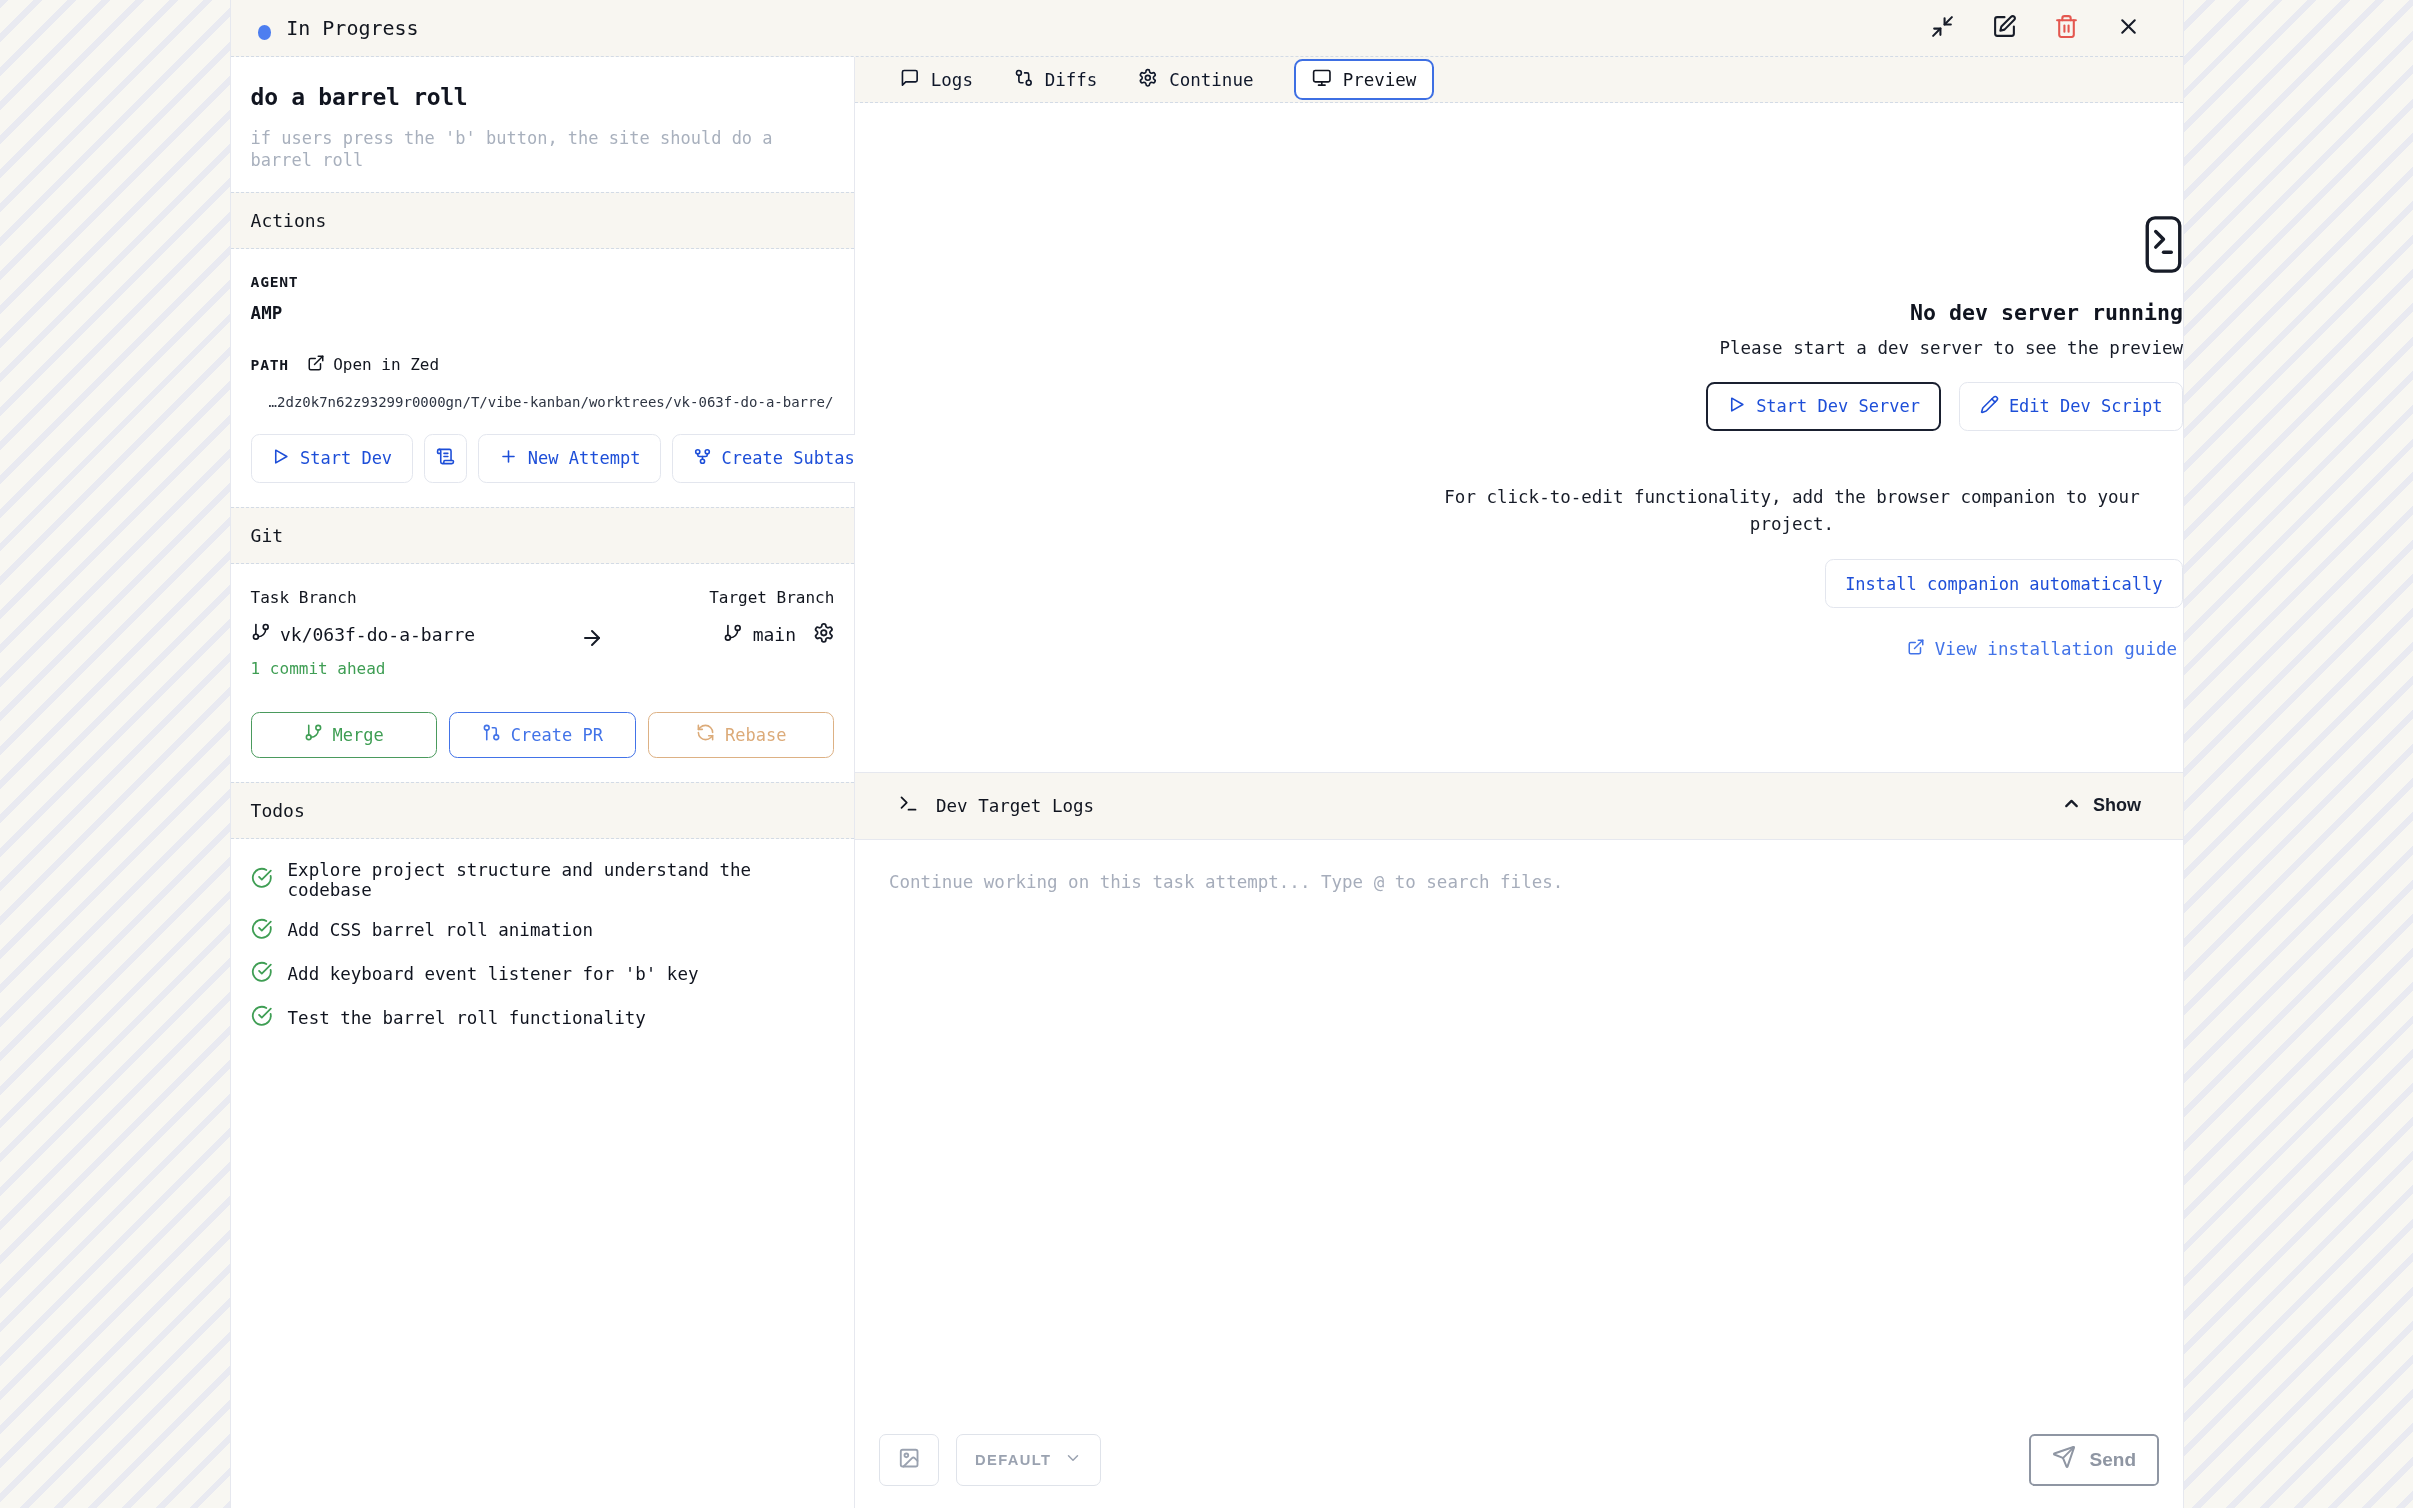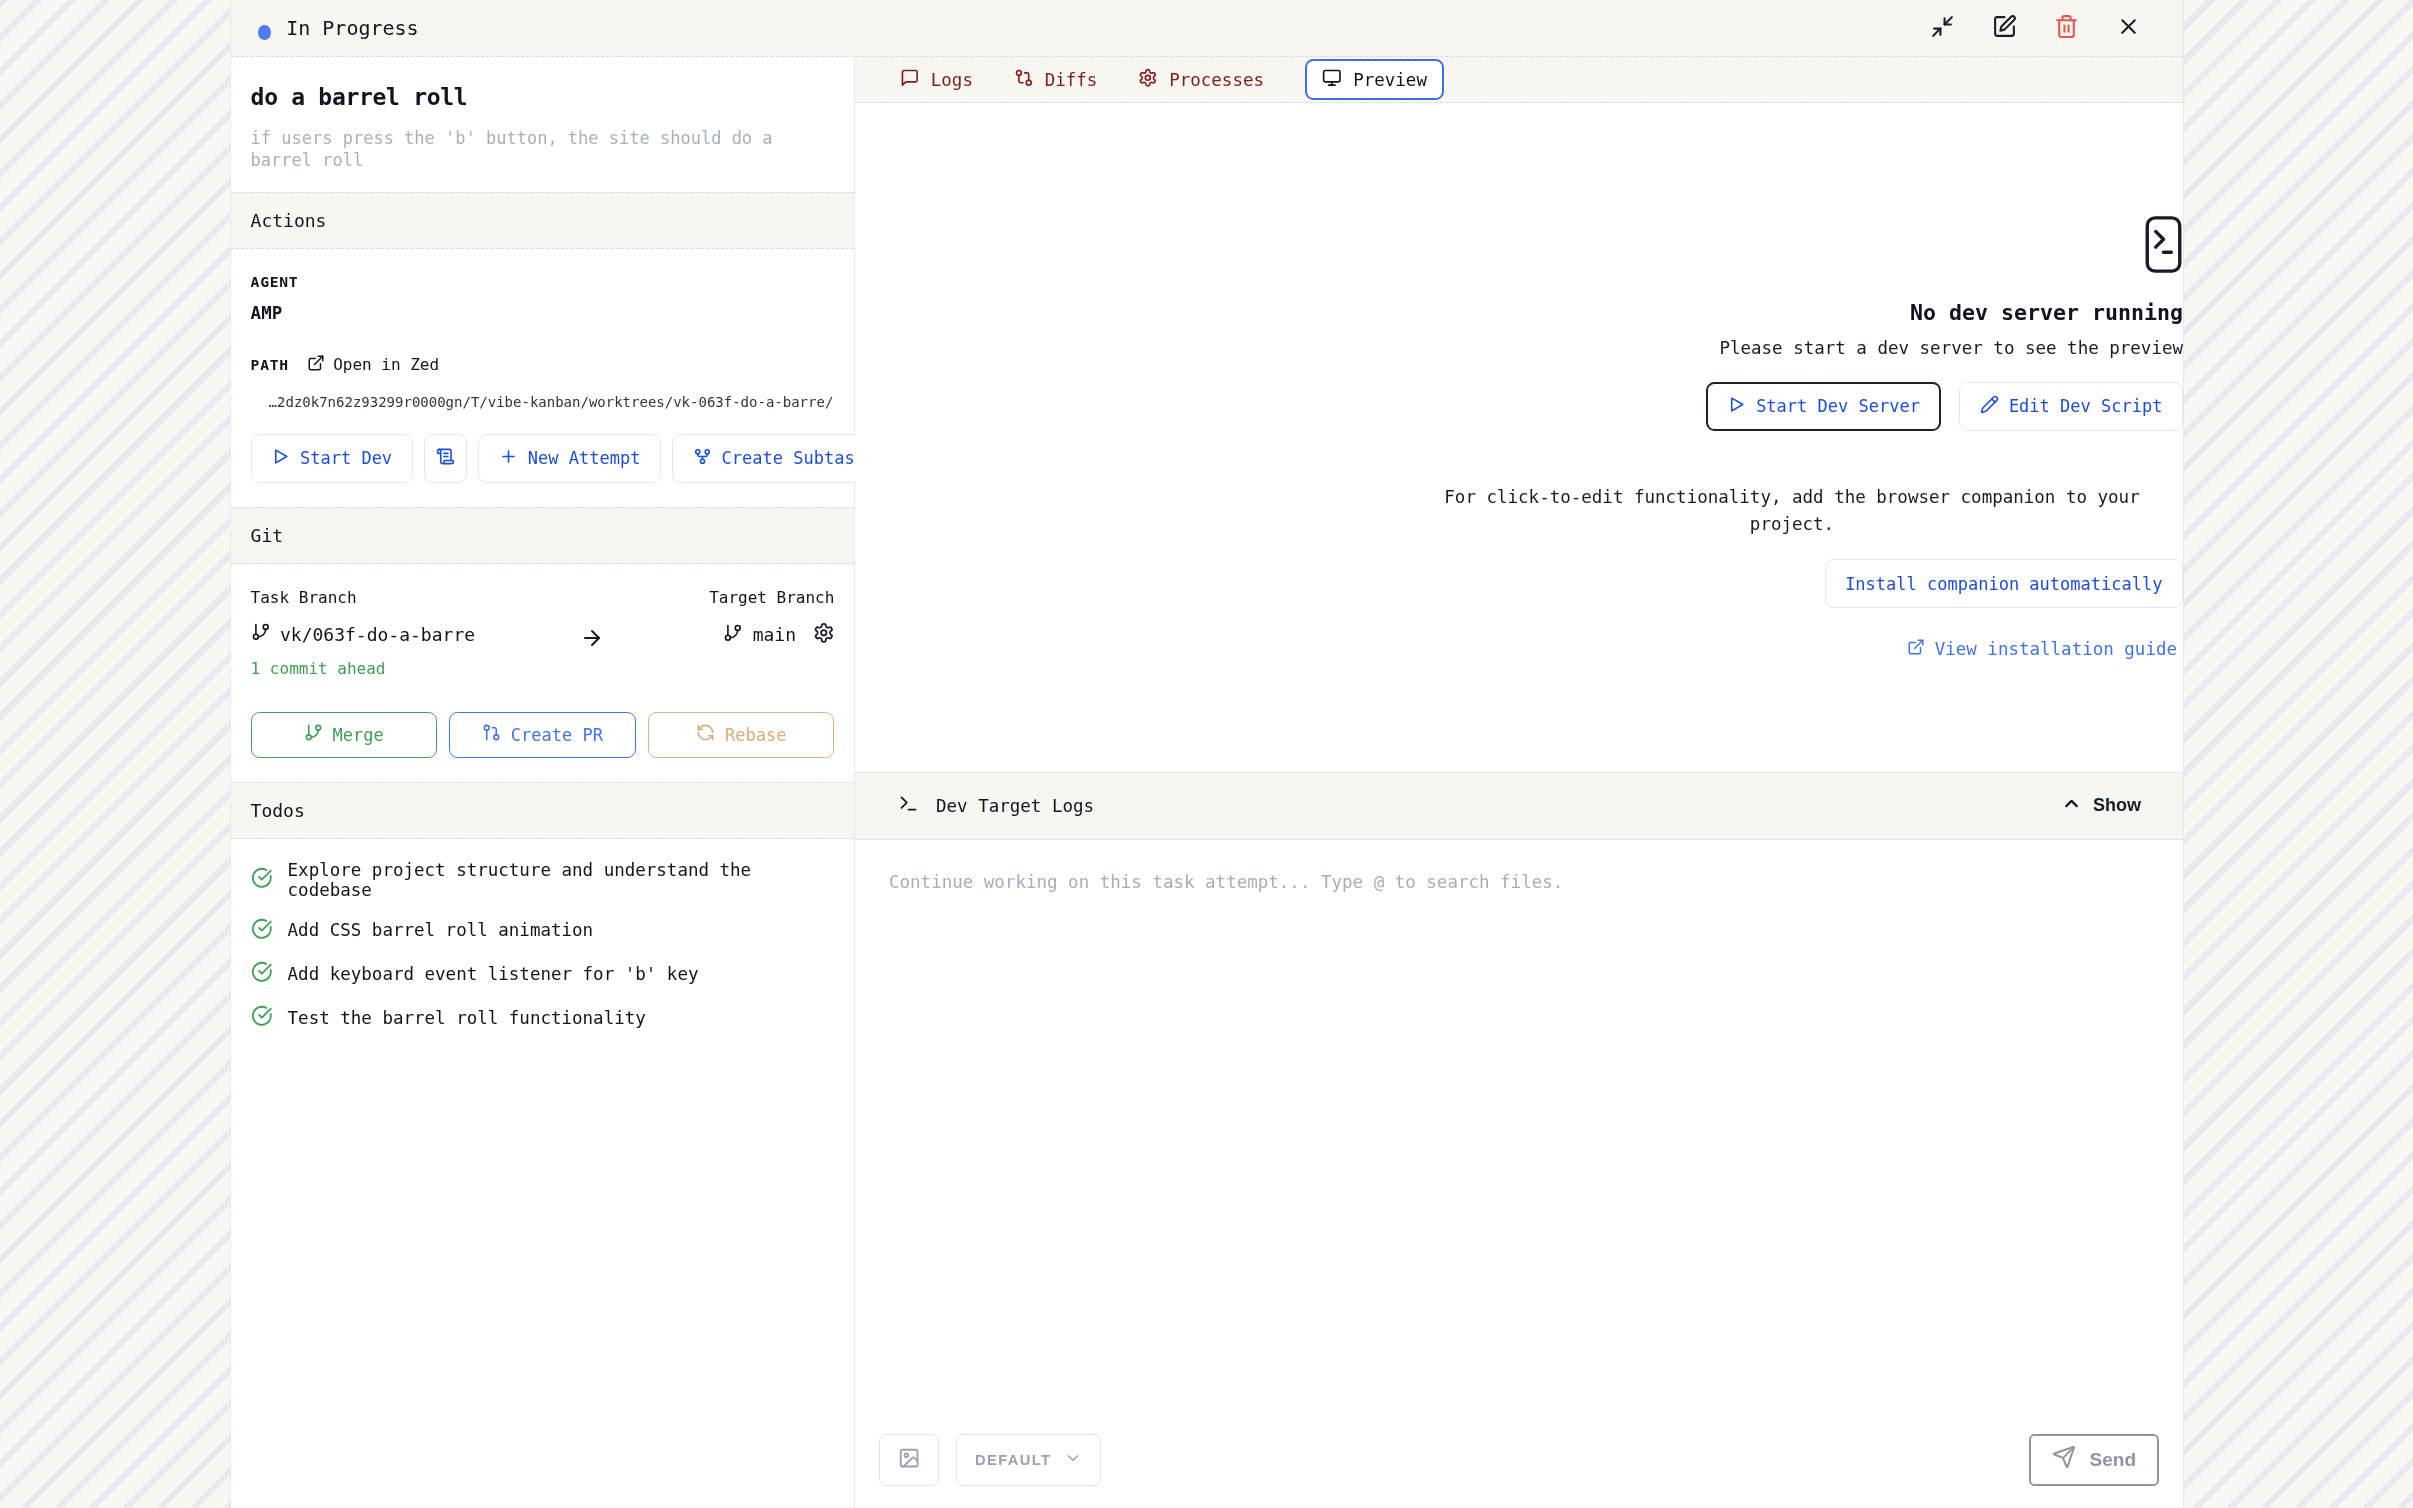"Logs" .tab { color: #7f1d1d -> #0f172a }
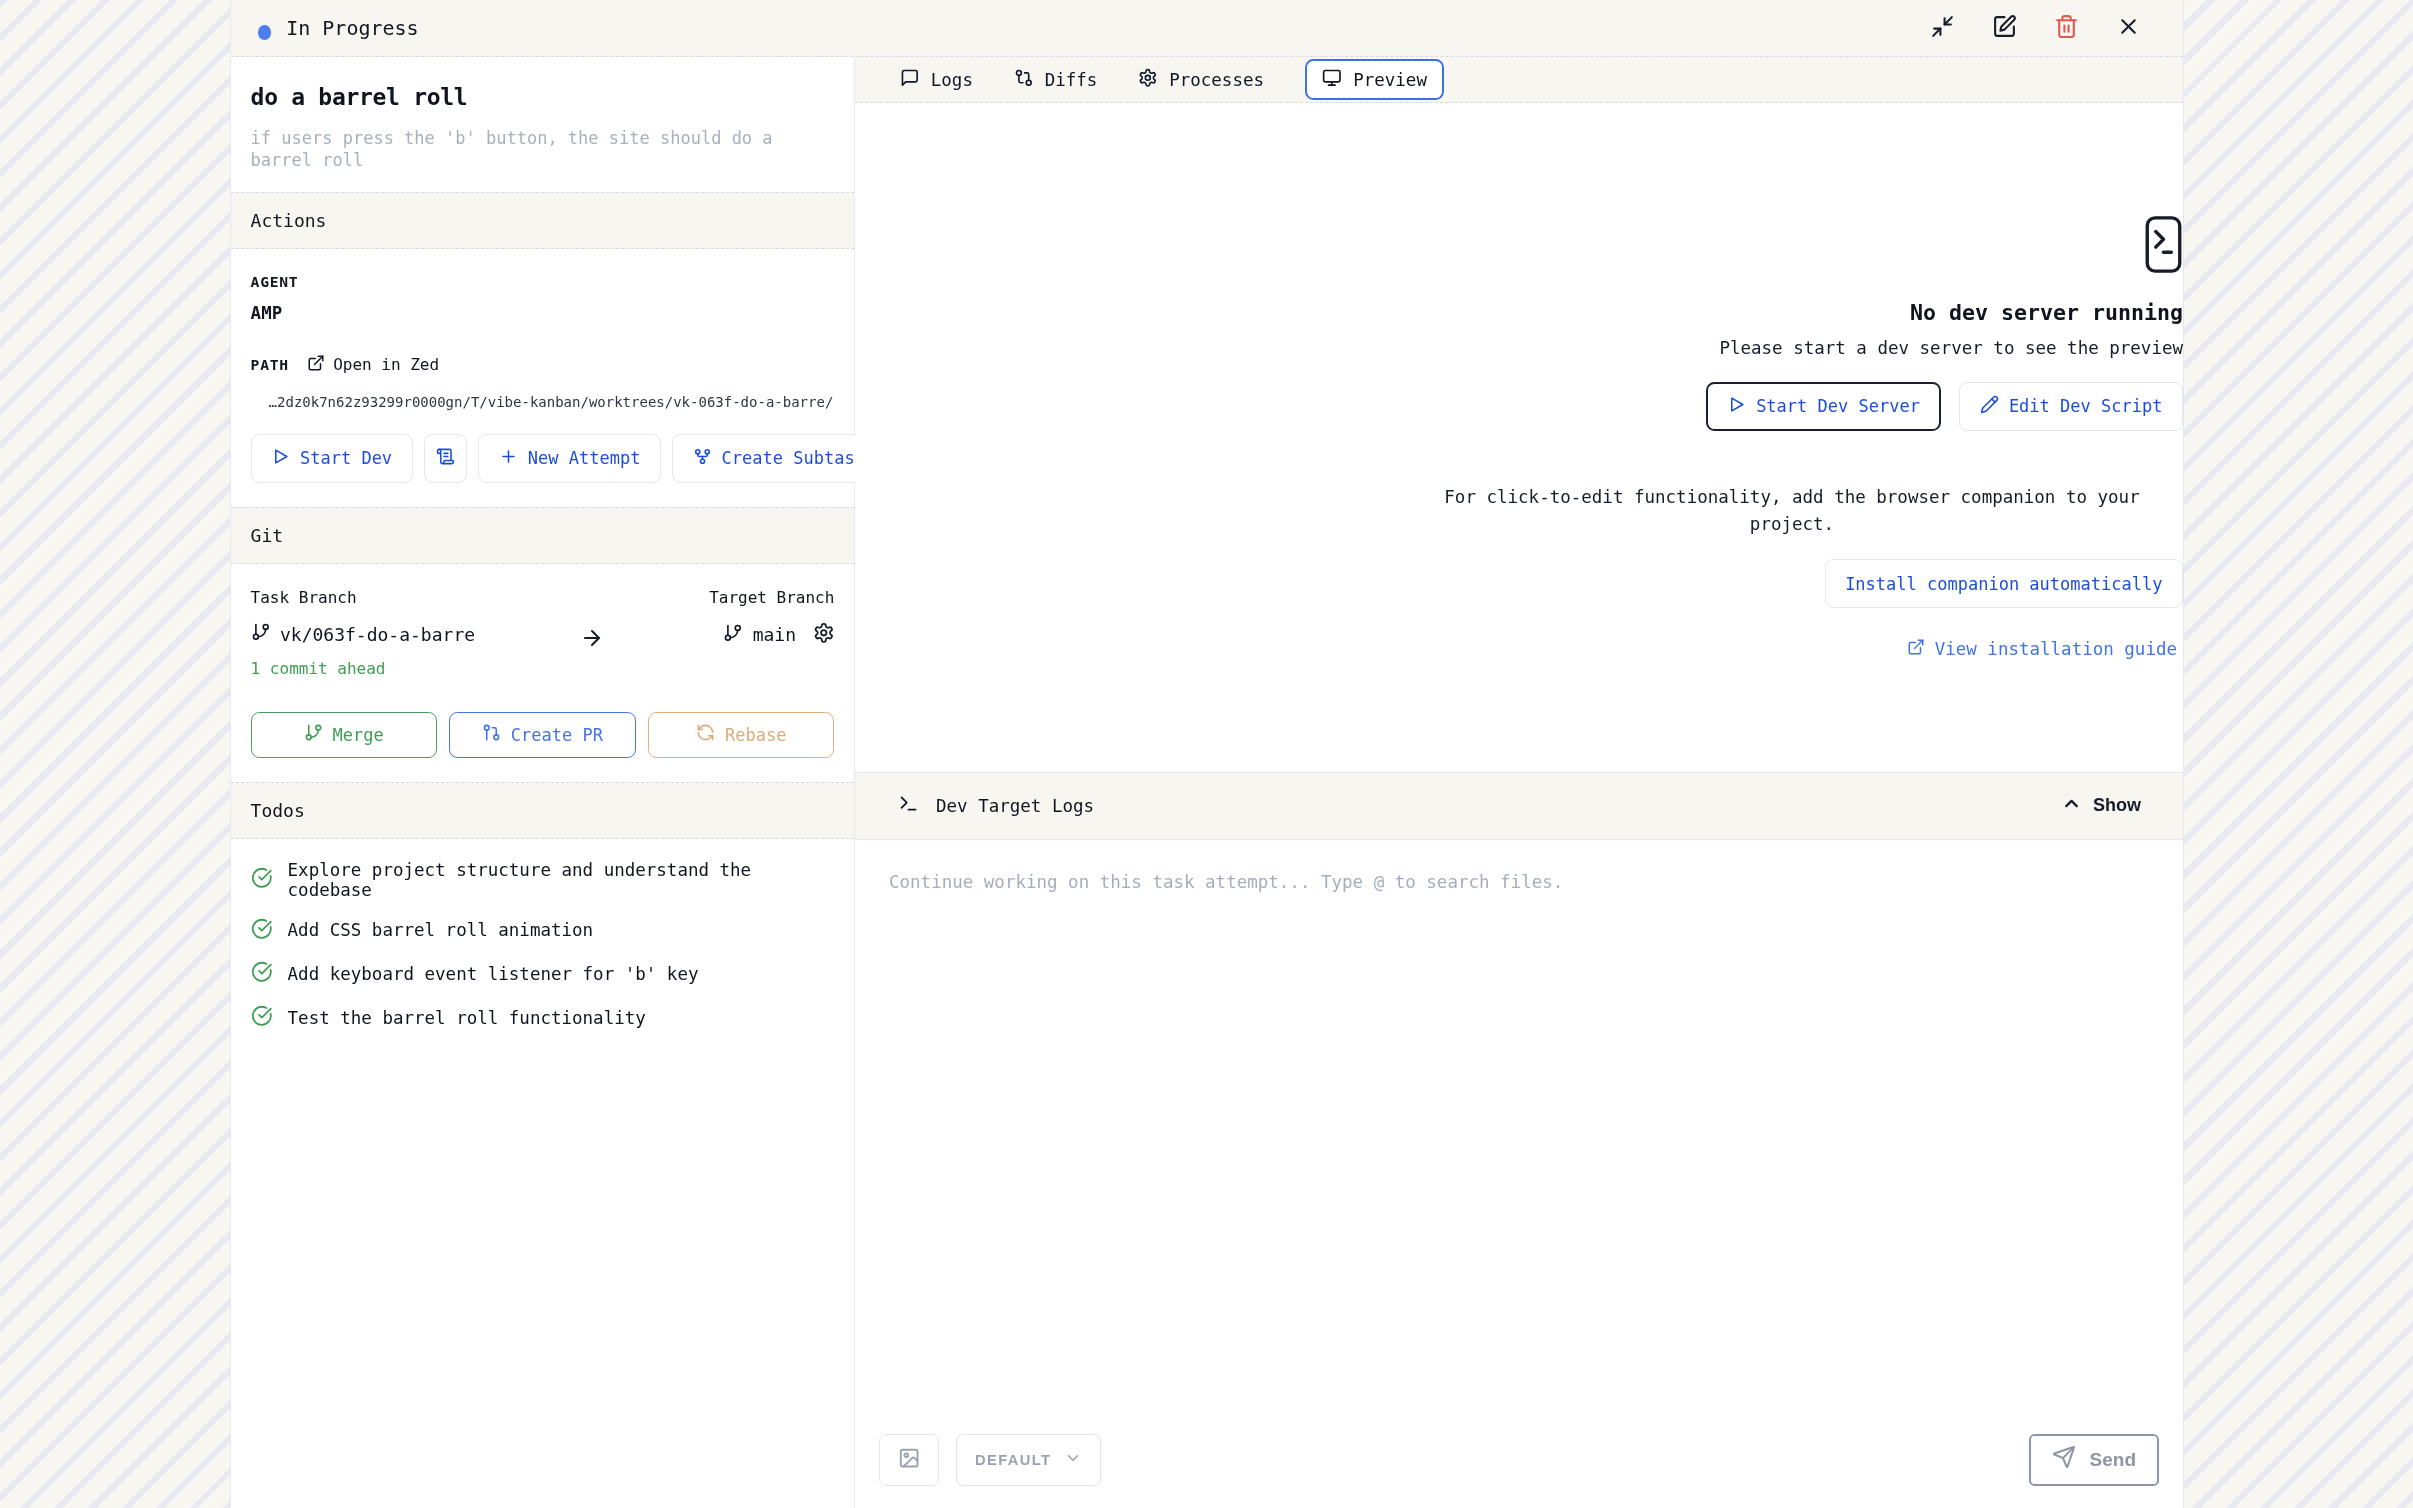"Processes" span { text: Processes -> Continue }
